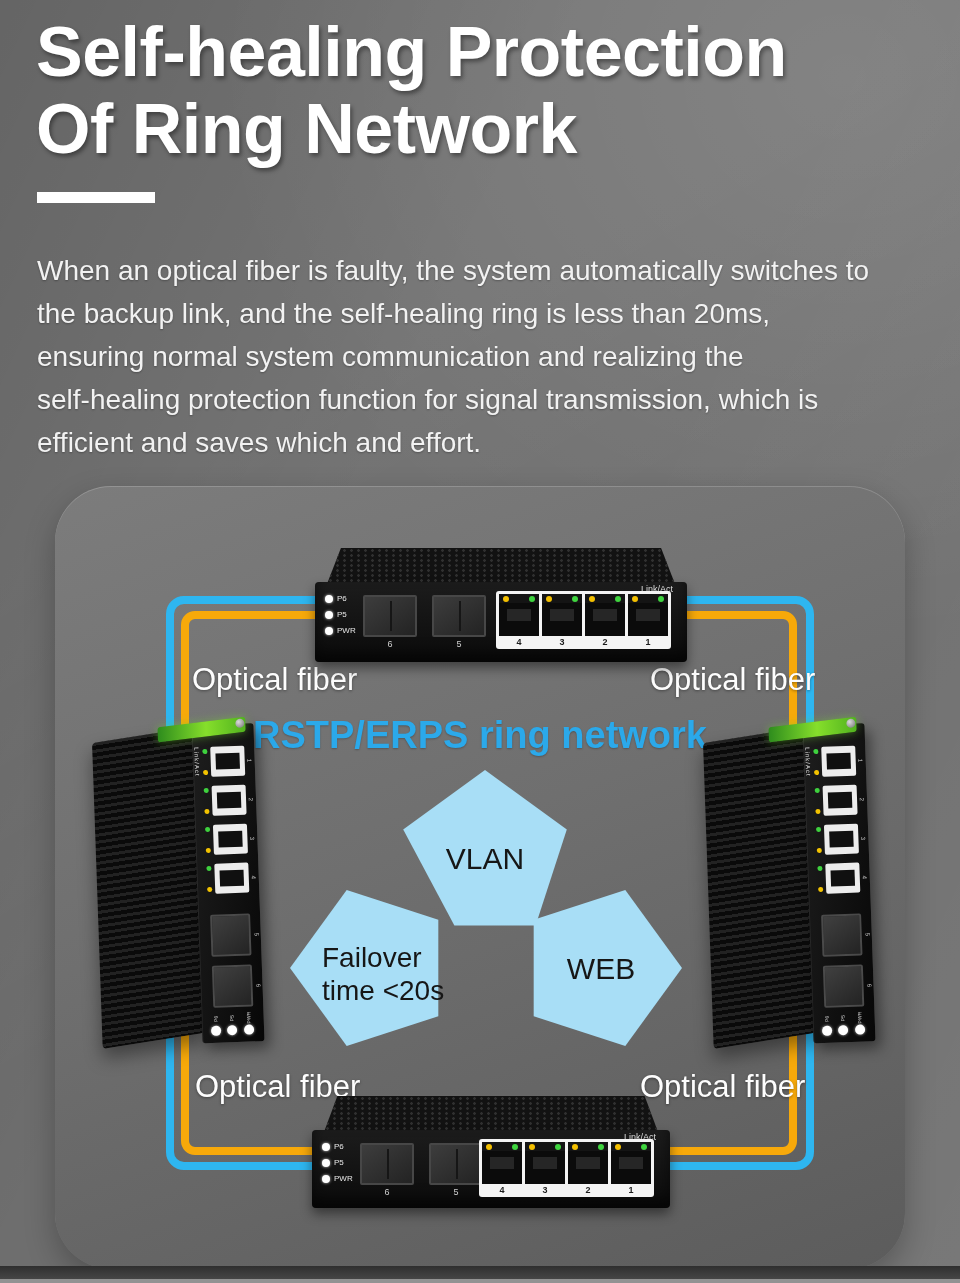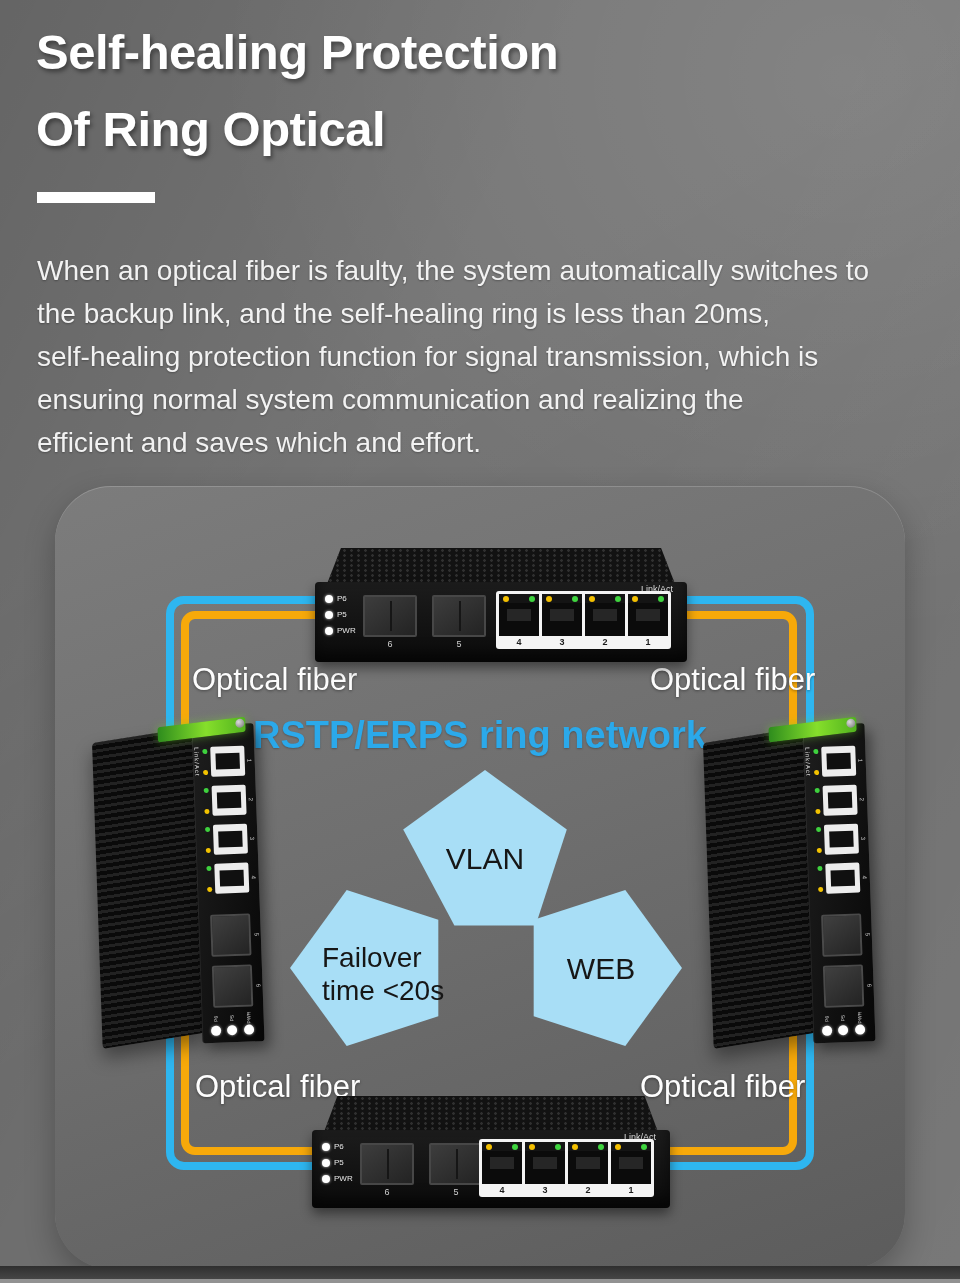"Self-healing Protection" .title { font-size: 49px -> 70px }
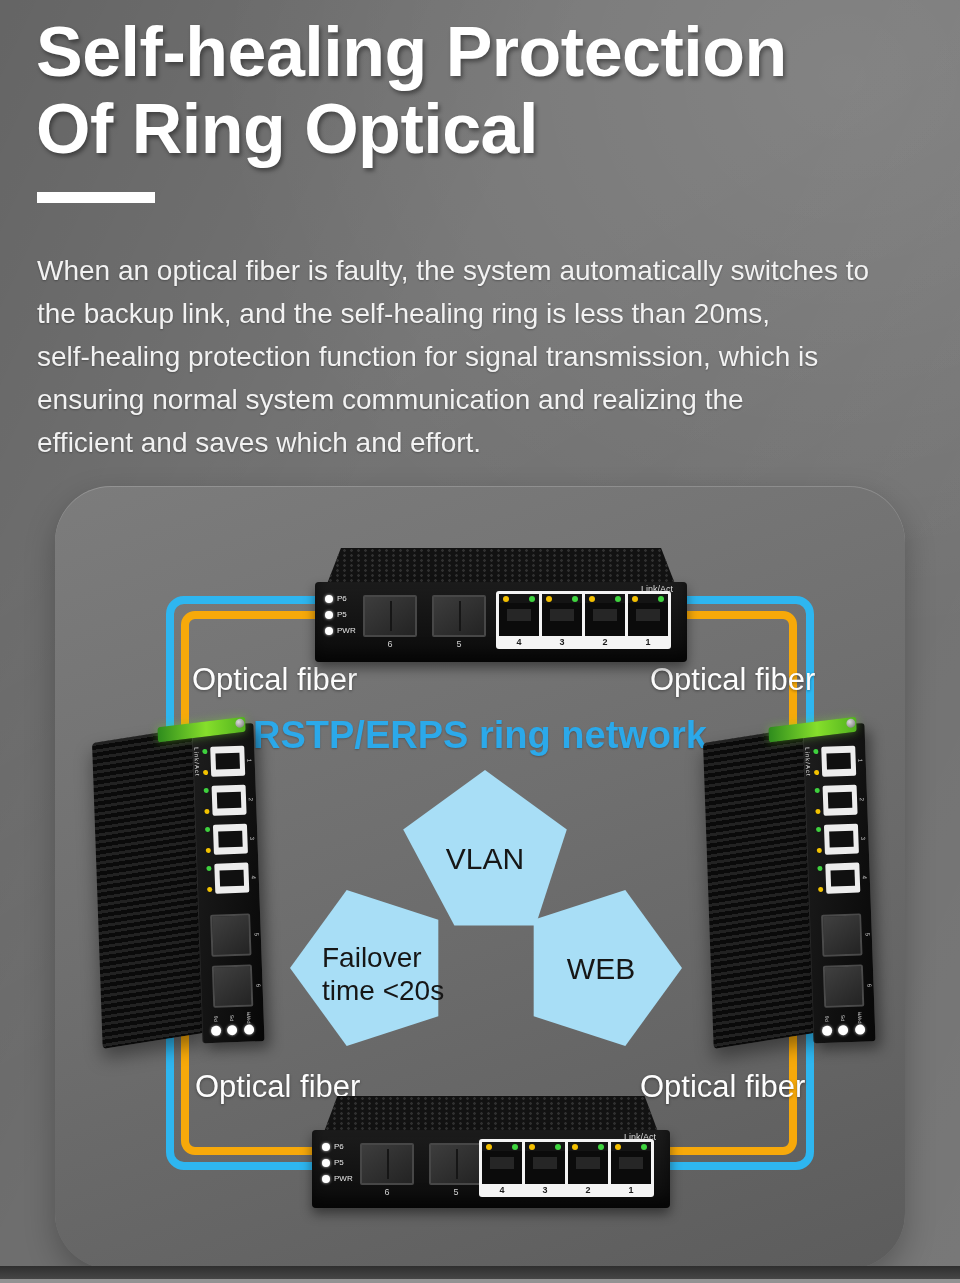"Of Ring Optical" div { text: Optical -> Network }
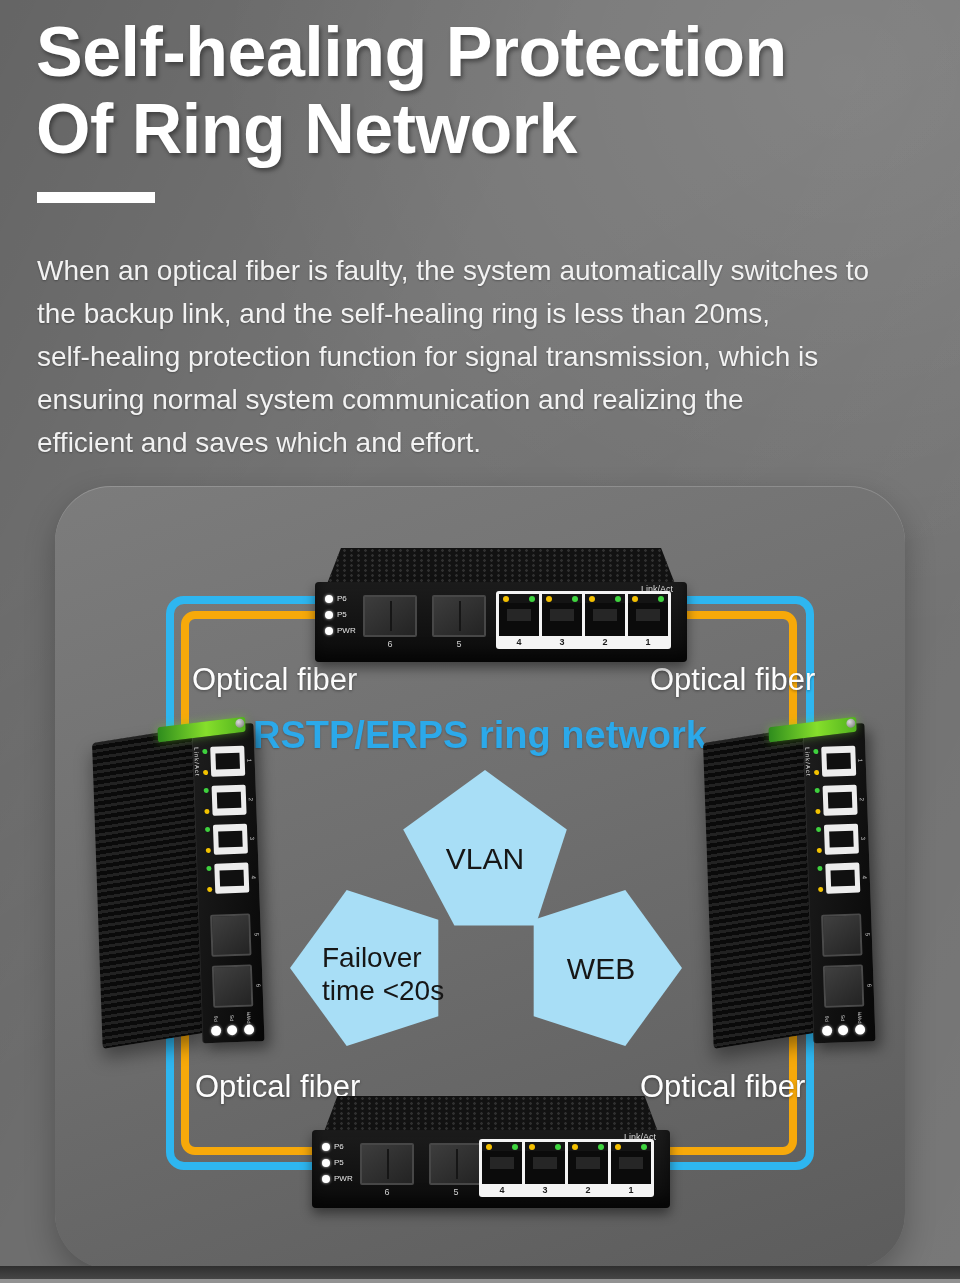"self-healing protection function for" div { order: before "ensuring normal system communication and" -> after "ensuring normal system communication and" }
